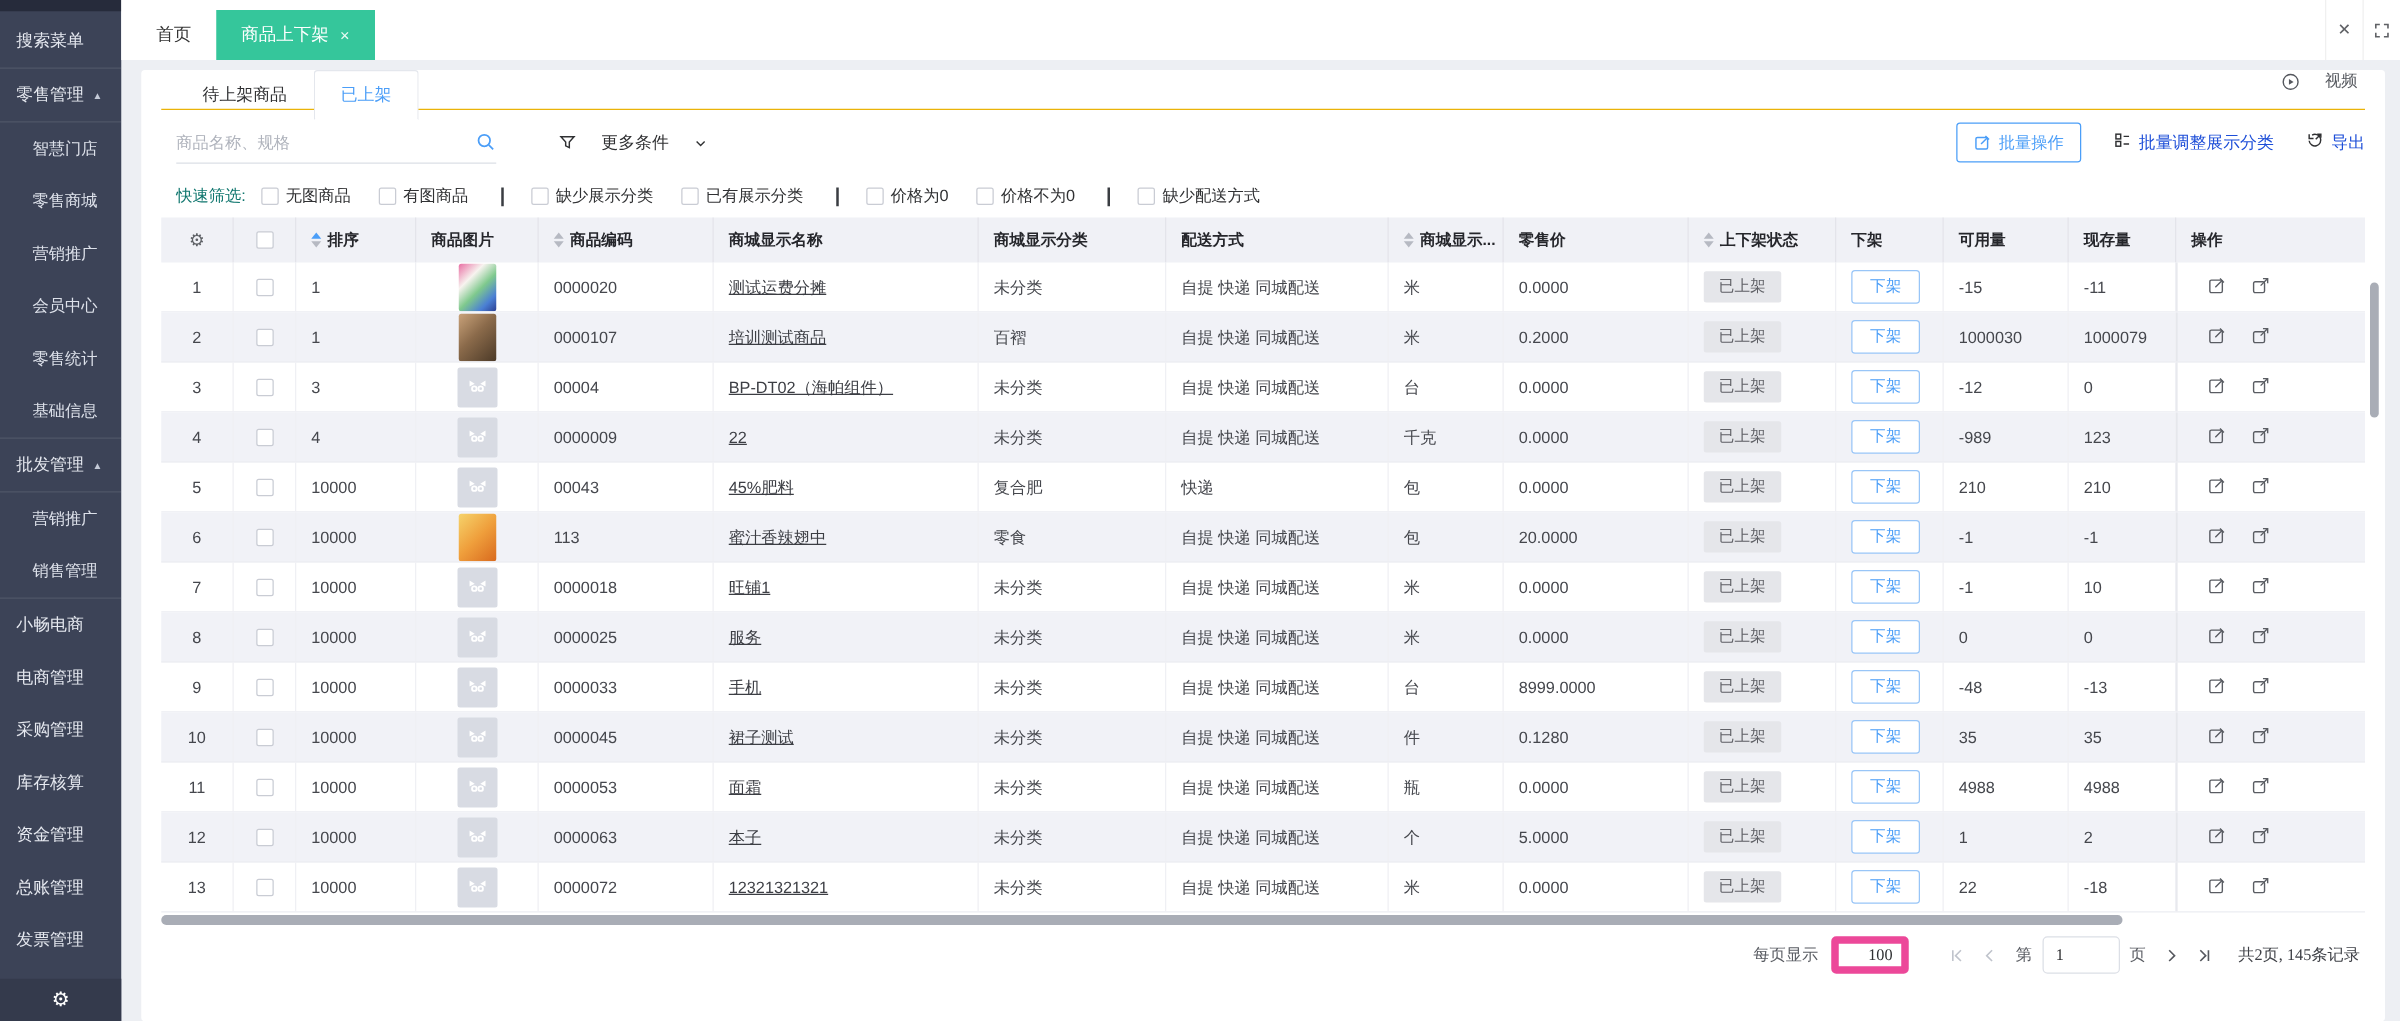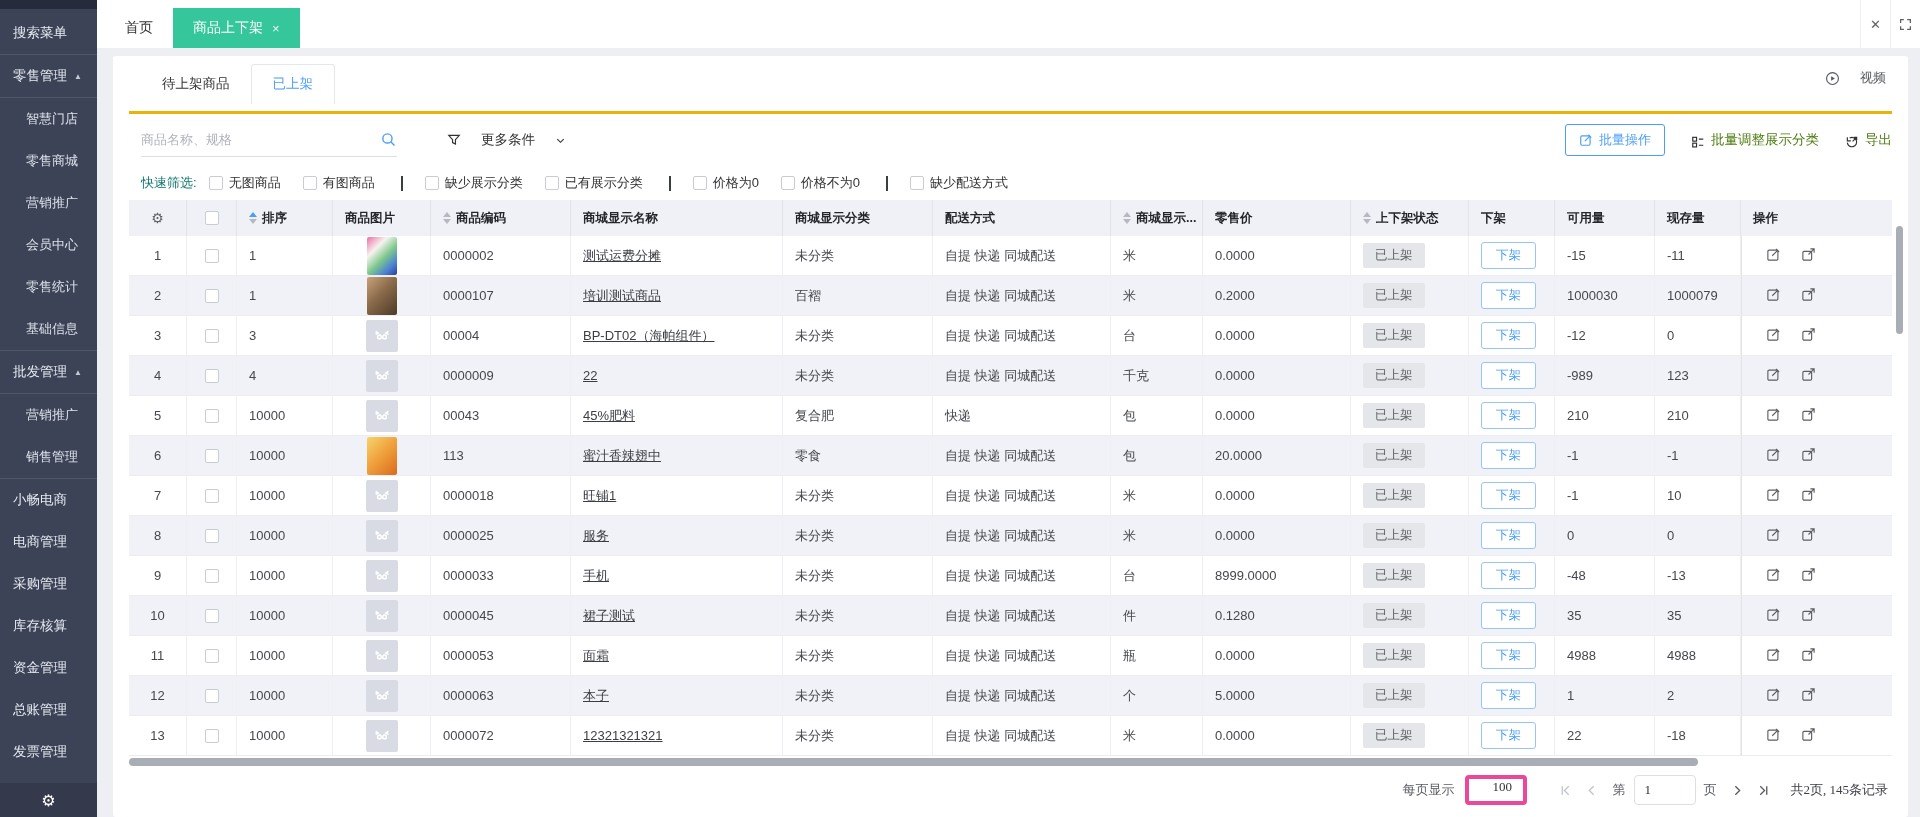"待上架商品" .subtab-row { align-items: center -> flex-start; border-bottom: 3px solid #eab308 -> 1px solid #eab308; height: 58px -> 32px }
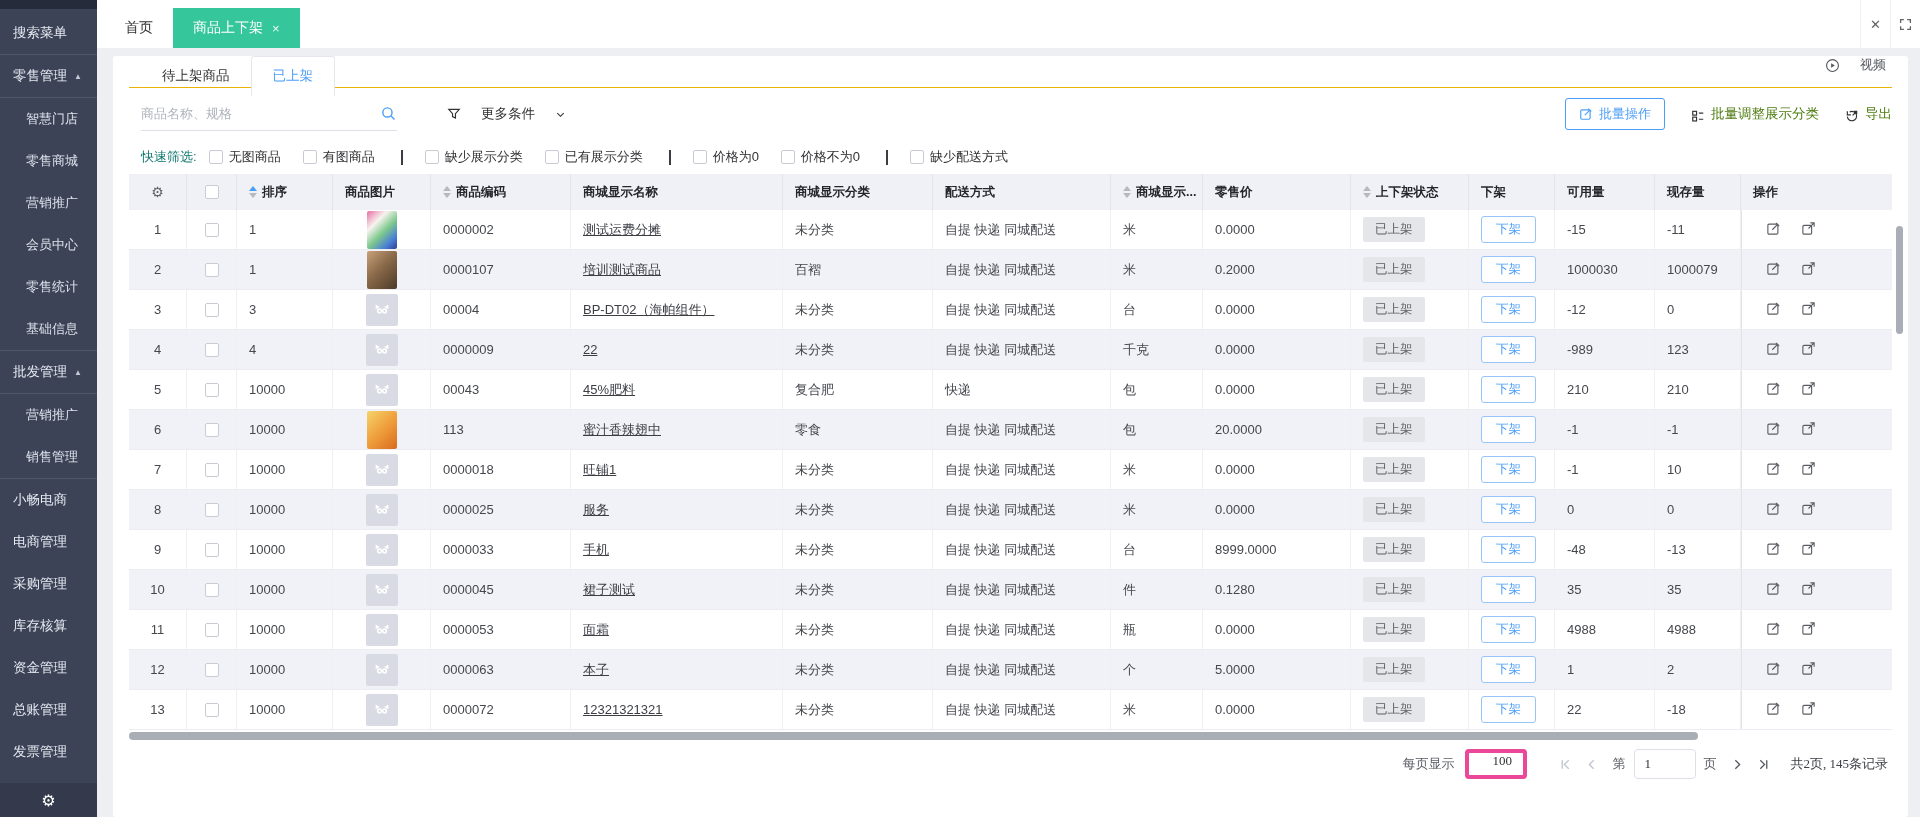"批量调整展示分类" .act-link { align-items: flex-end -> flex-start; color: #4d7c0f -> #1d4ed8 }
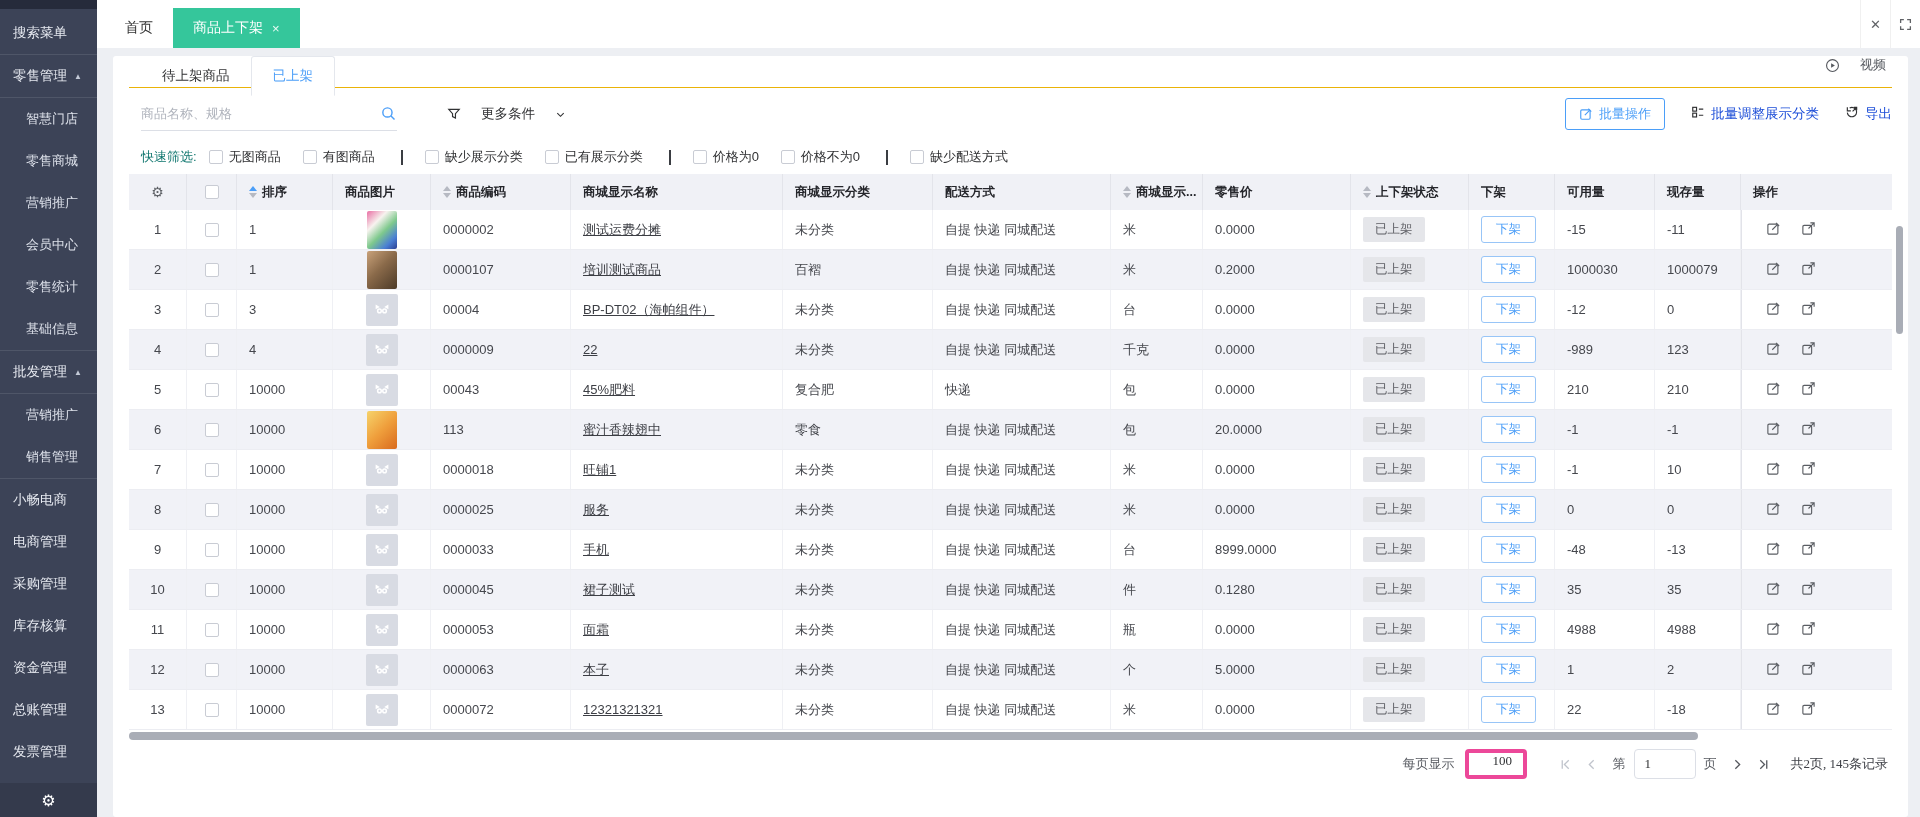"0000002" div.tc { text: 0000002 -> 0000020 }
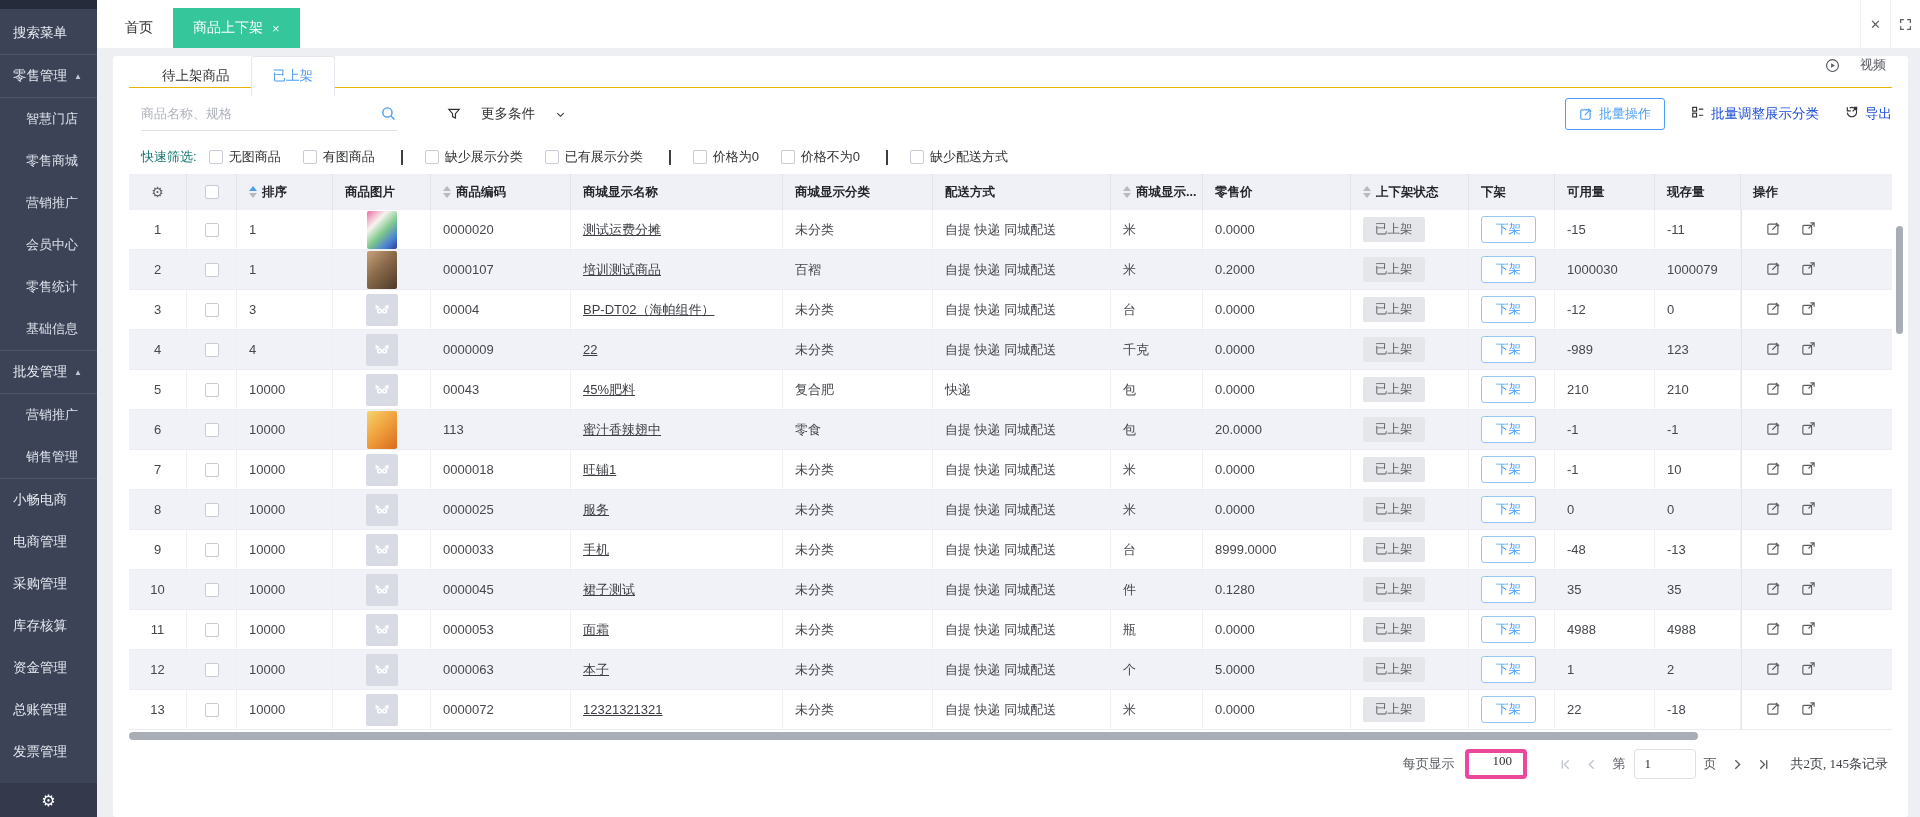"100" .pag-select { align-items: flex-start -> center; border: 4px solid #ec4899 -> 6px solid #ec4899 }
